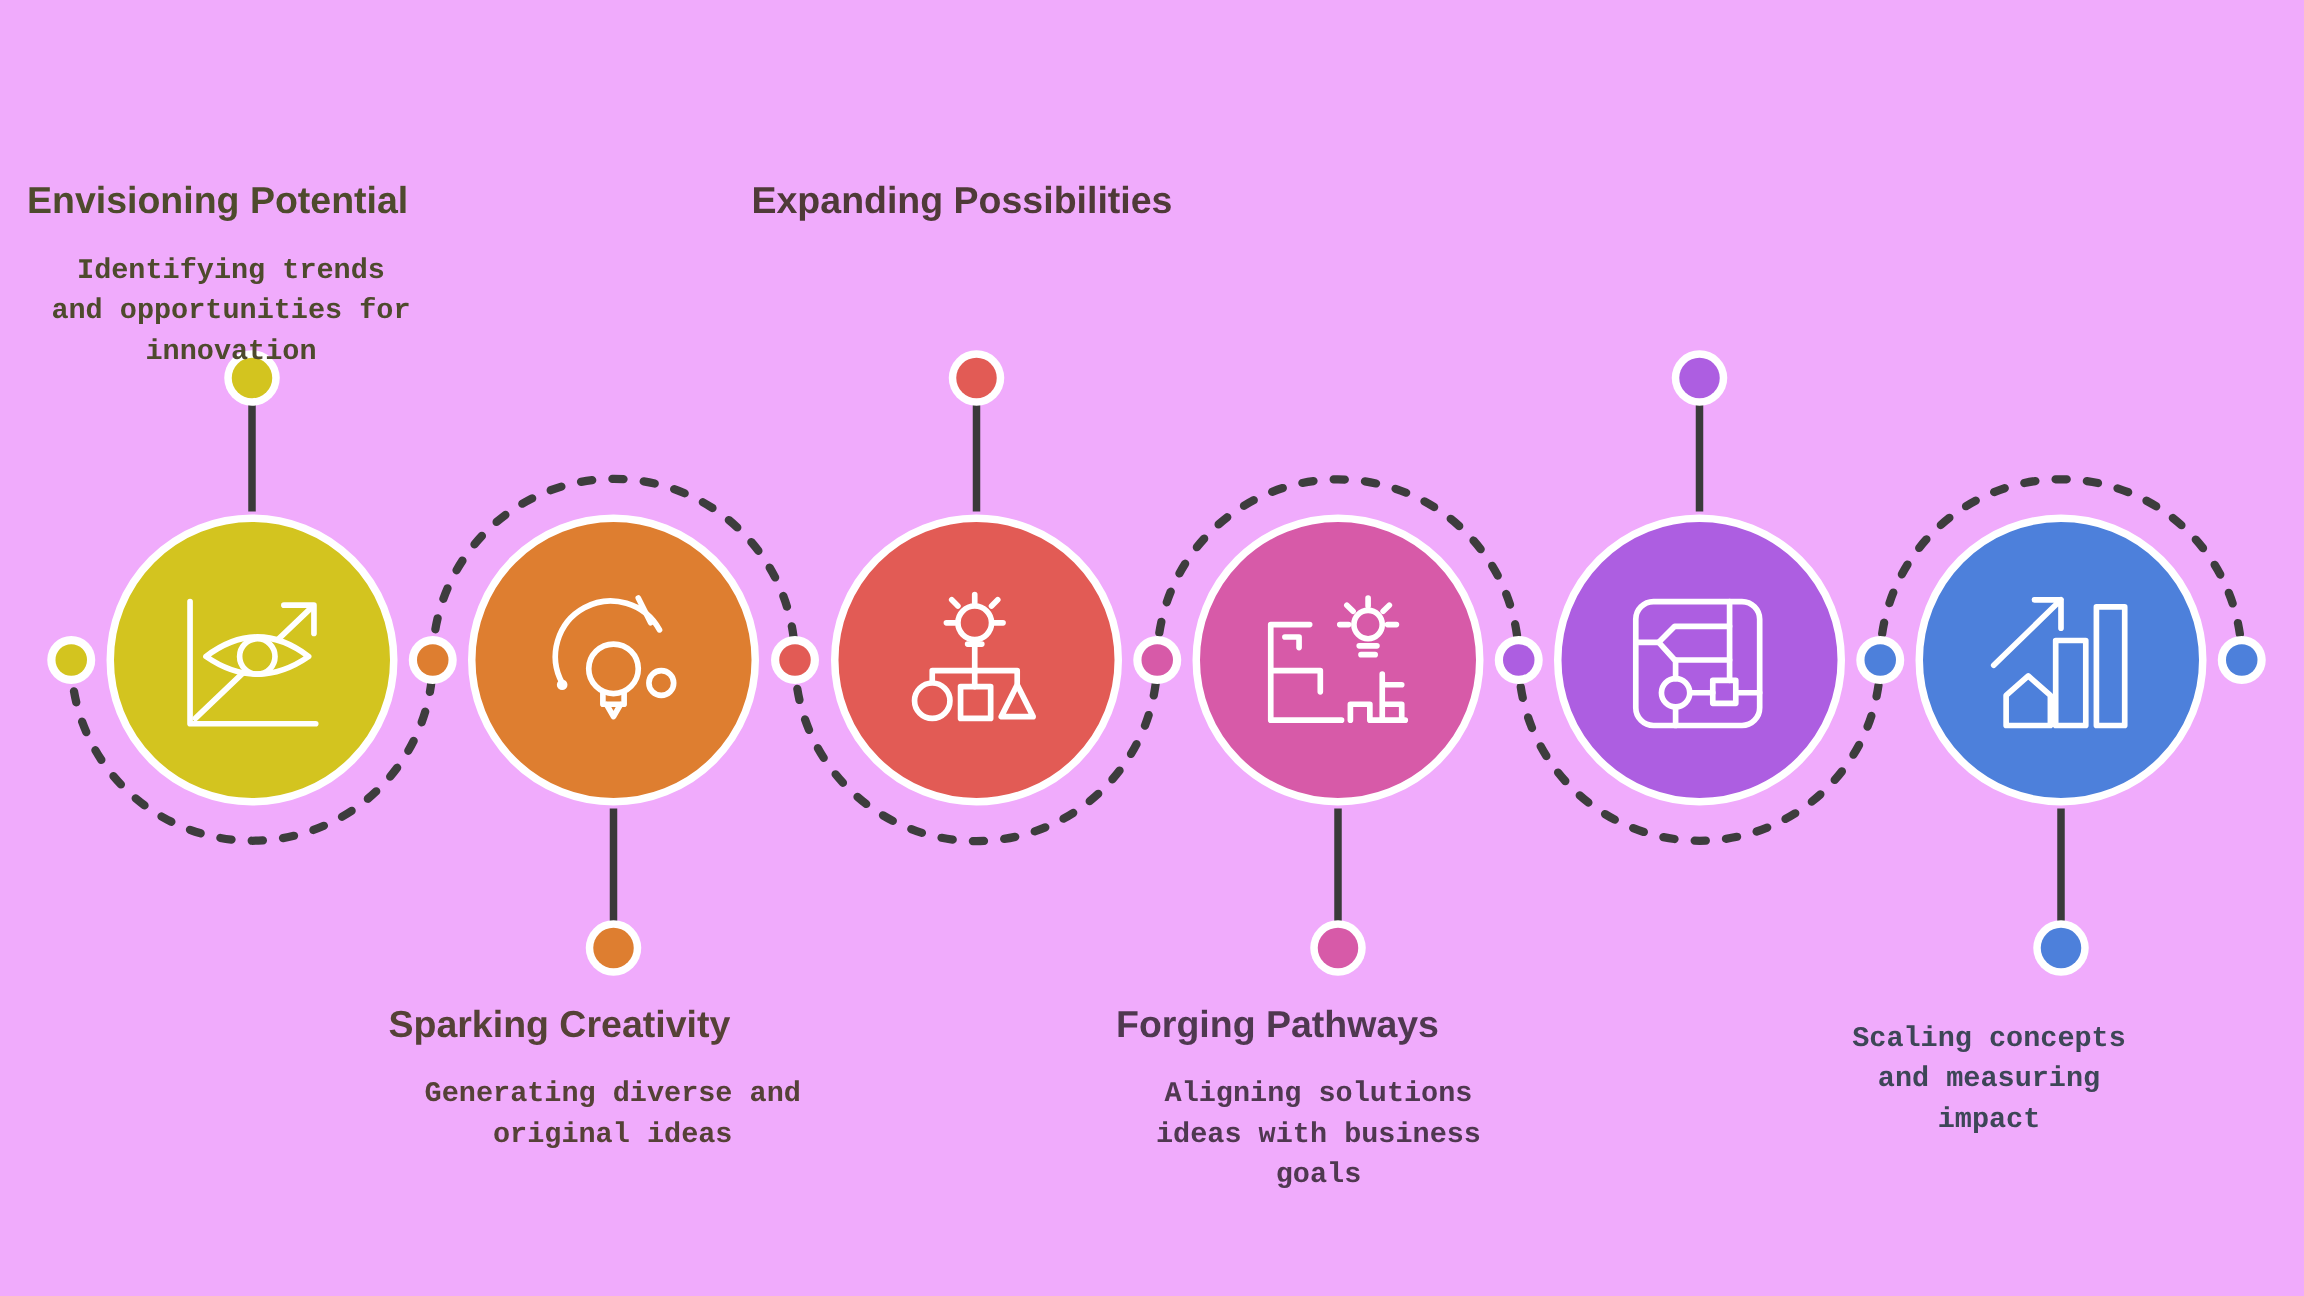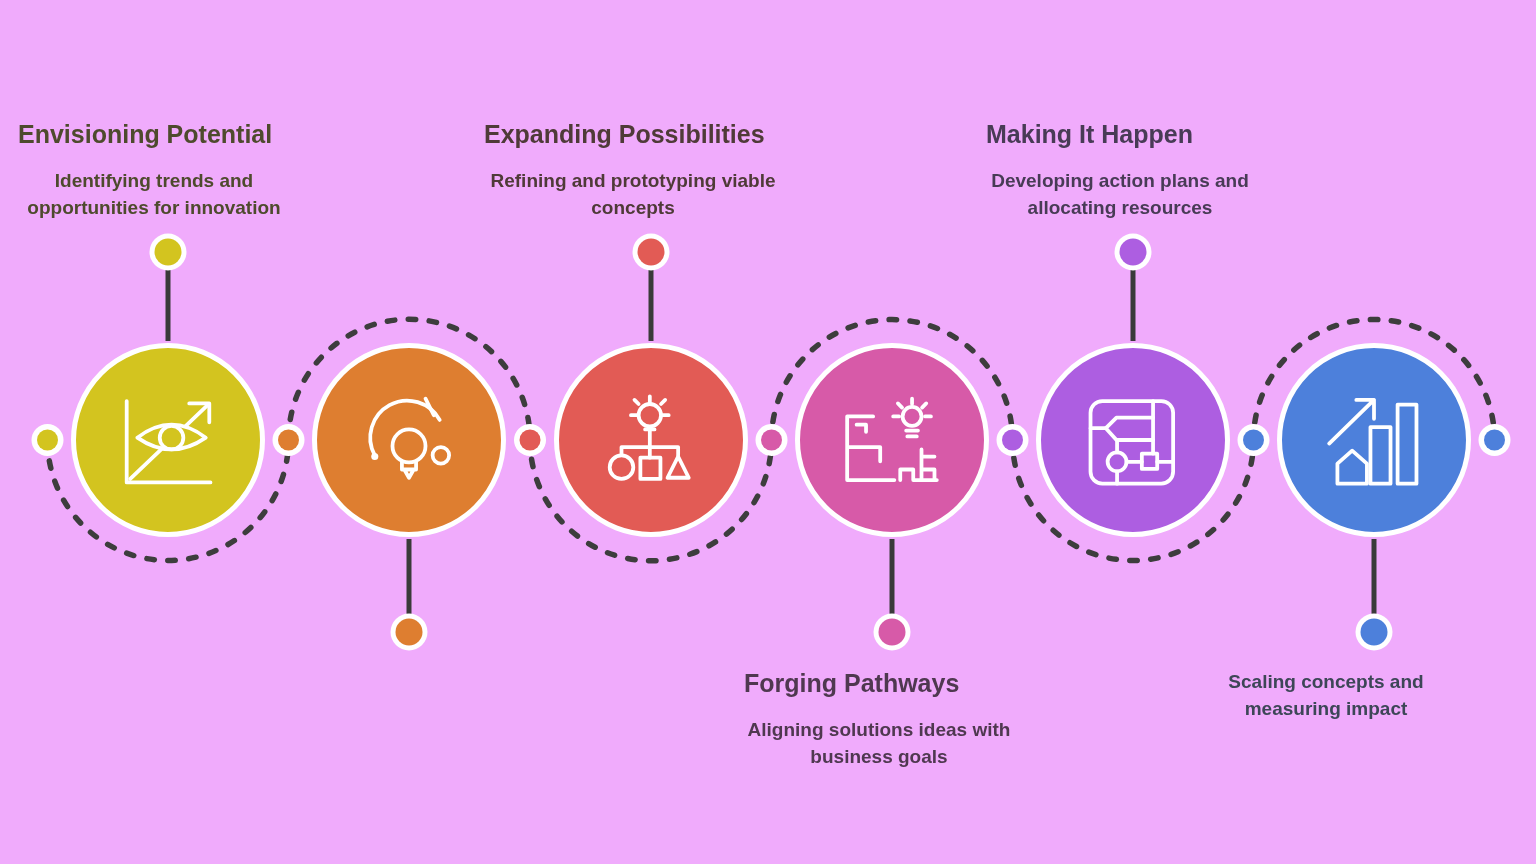"Expanding Possibilities" #label-3 { left: 484px -> 501px }
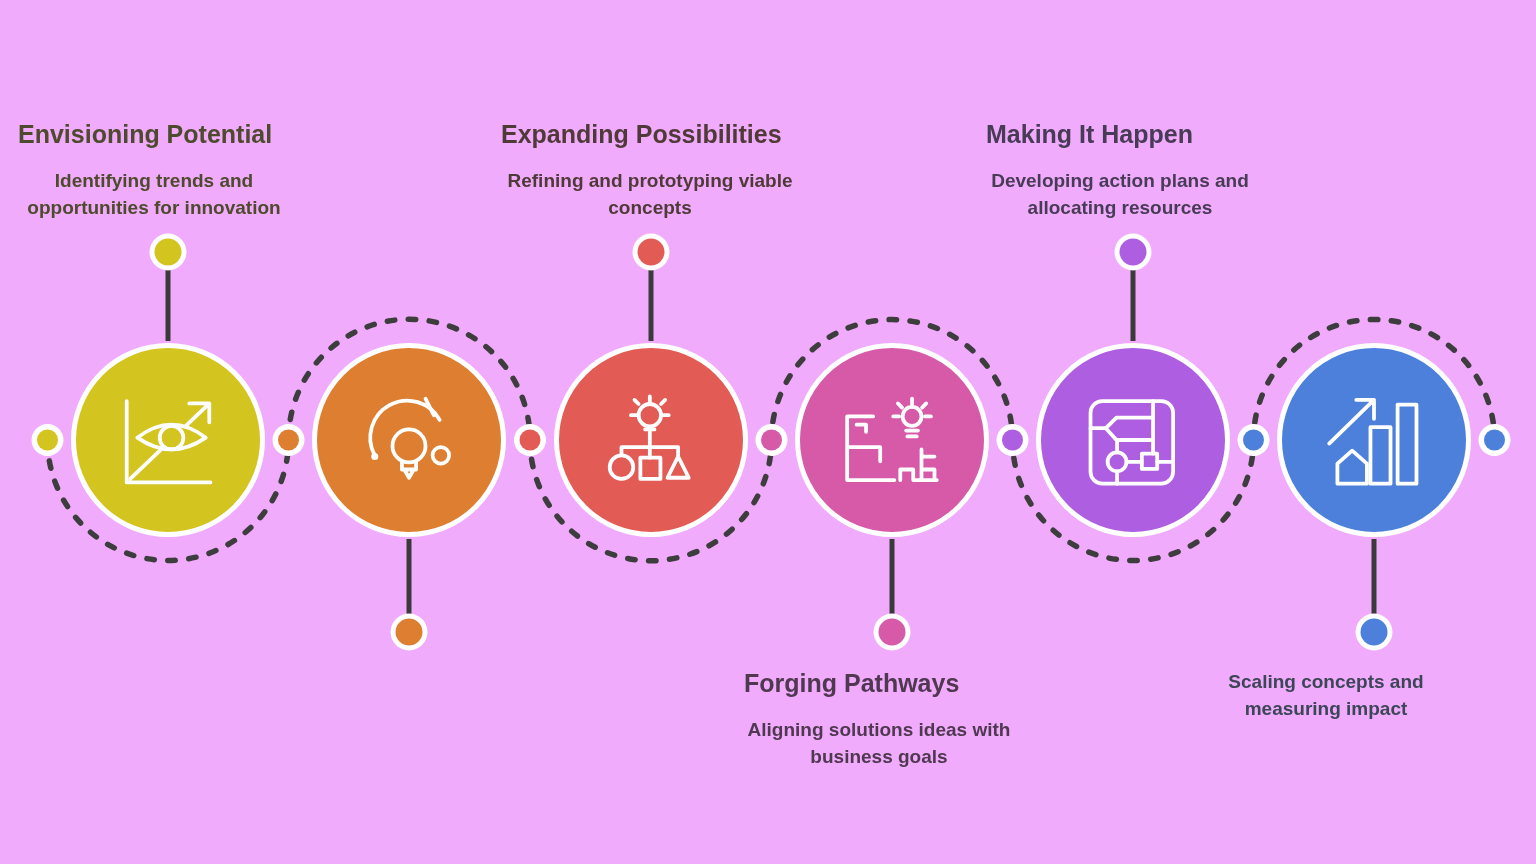"Making It Happen" div.label { html: <div> <h2>Making It Happen</h2> <p>Developing action plans and allocating resources</p> </div> -> none }
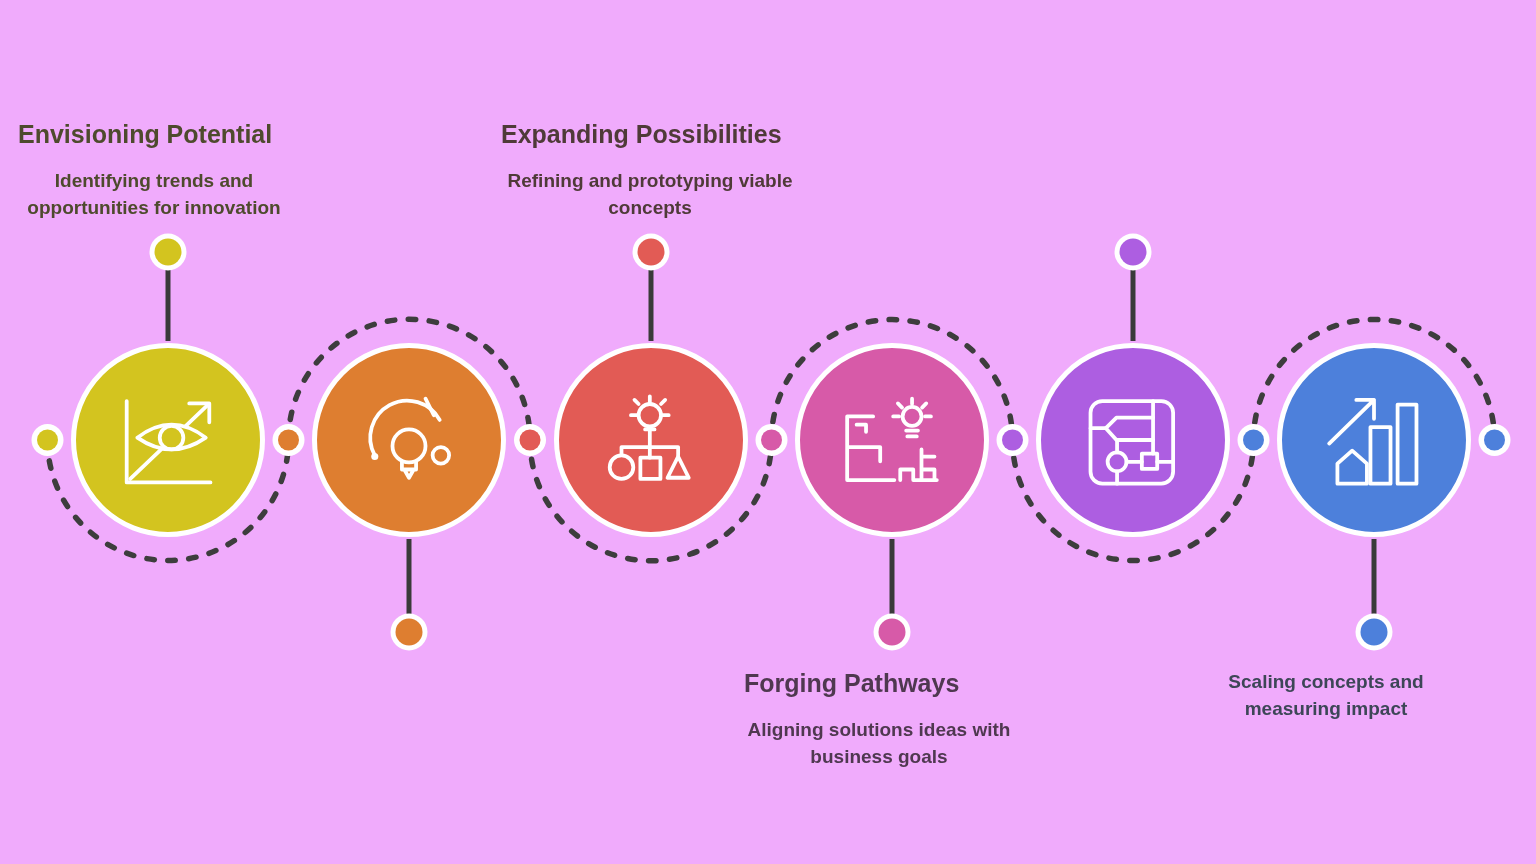"Identifying trends and opportunities for" .label p { font-family: none -> Liberation Mono, monospace; margin: 0 -> 11px }
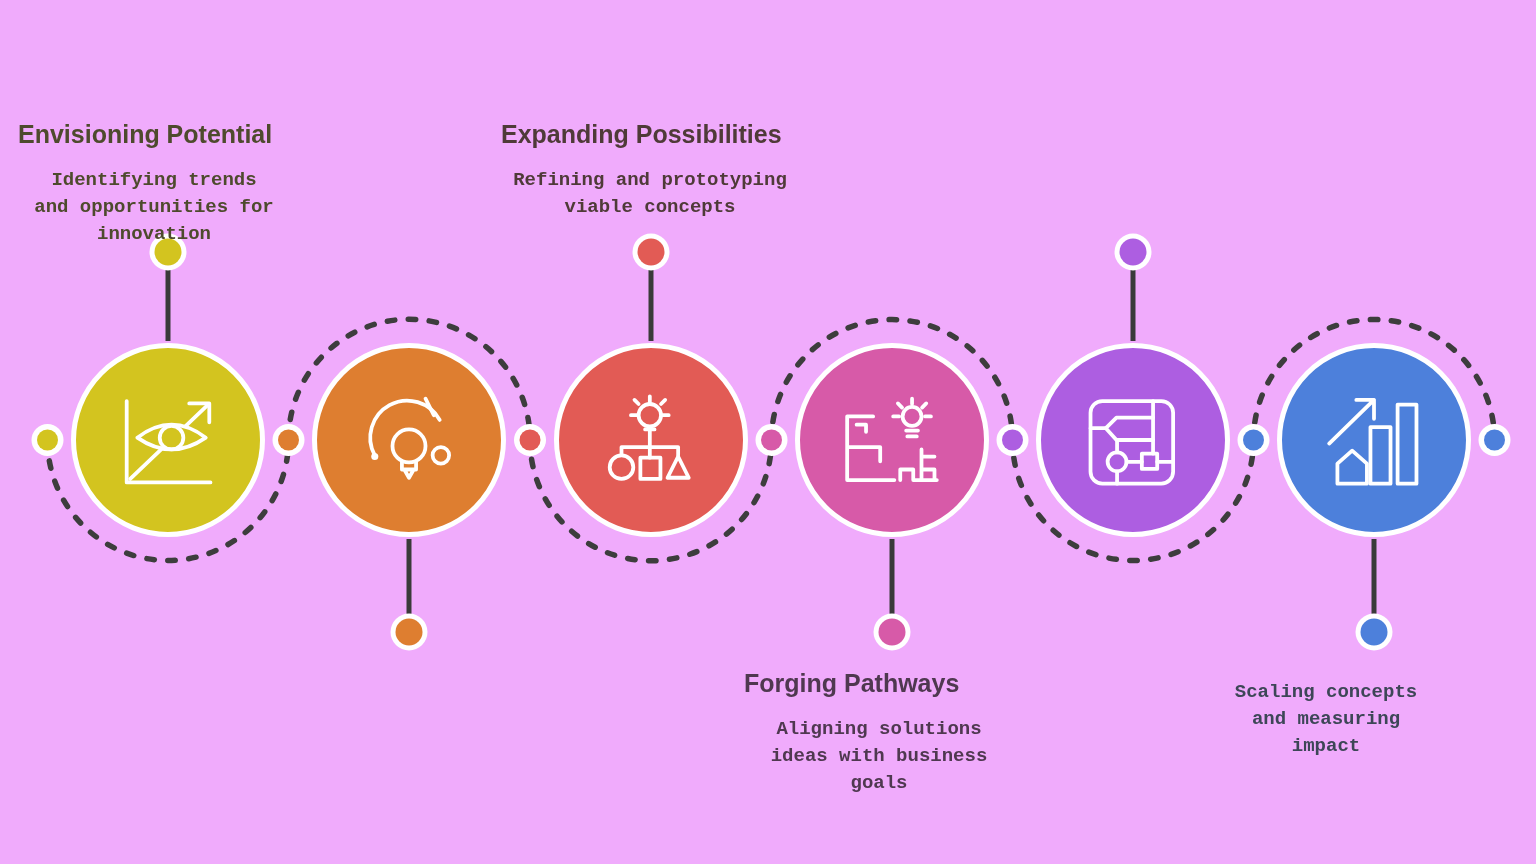"Refining and prototyping viable concepts" p { html: <p>Refining and prototyping viable concepts</p> -> none }
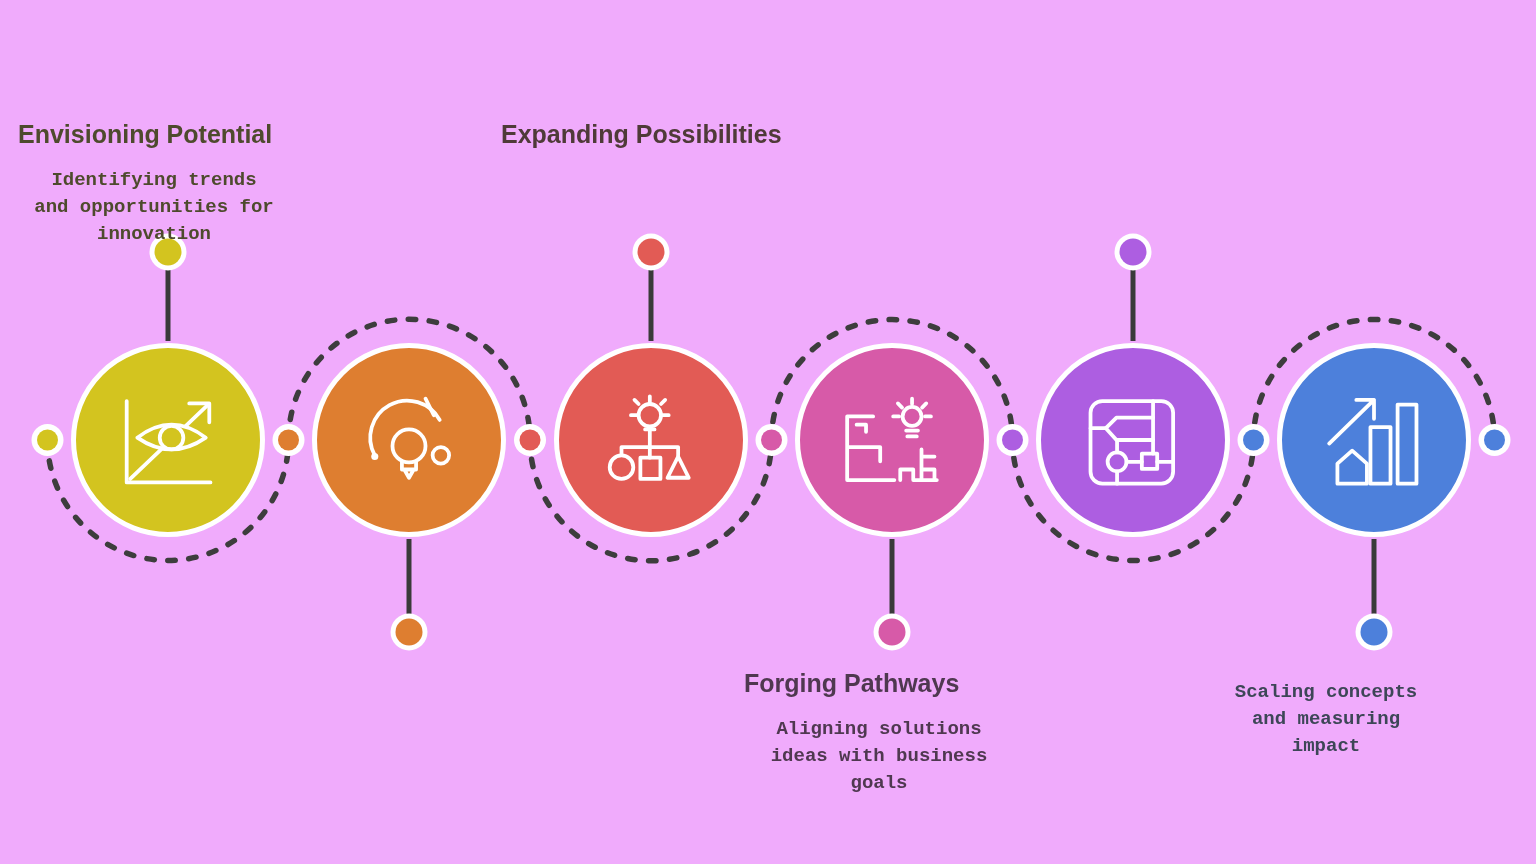"Sparking Creativity" div.label { html: none -> <div> <h2>Sparking Creativity</h2> <p>Generating diverse and original ideas</p> </div> }
